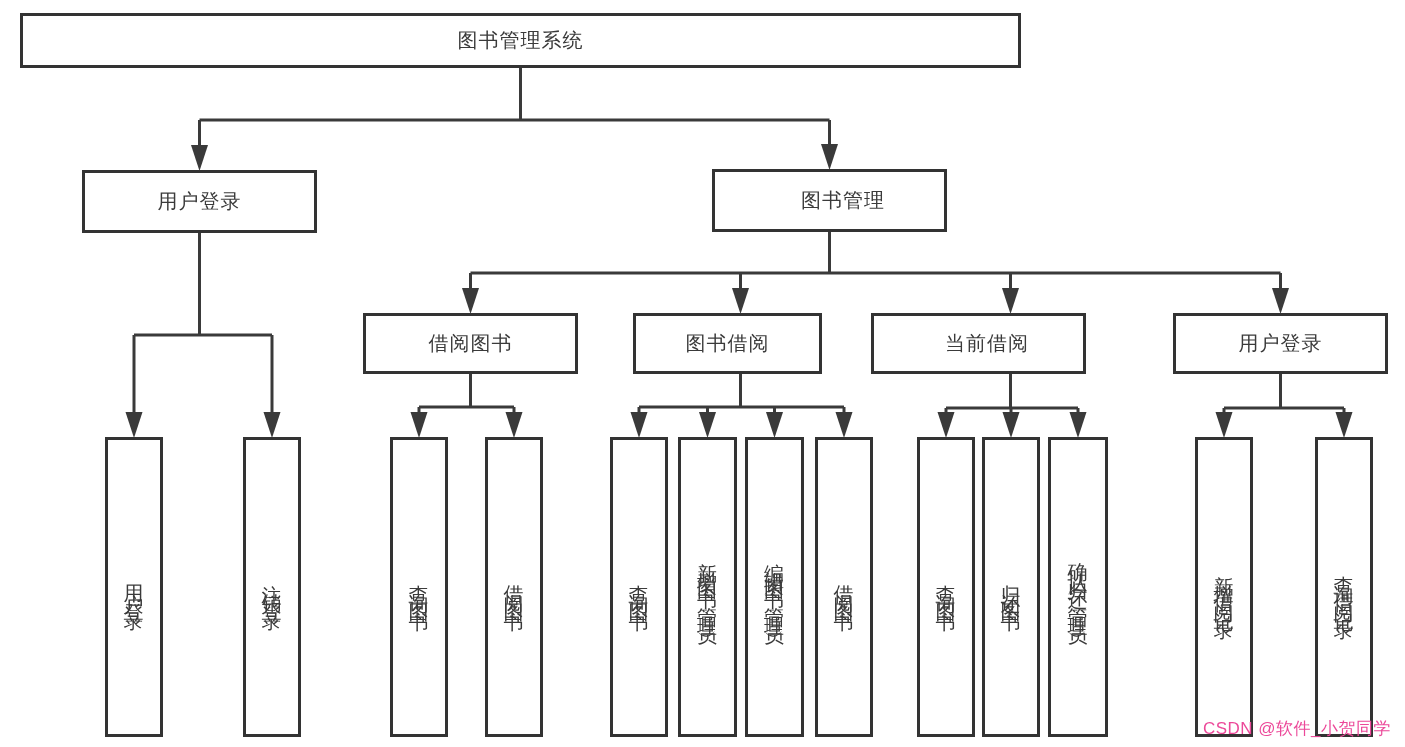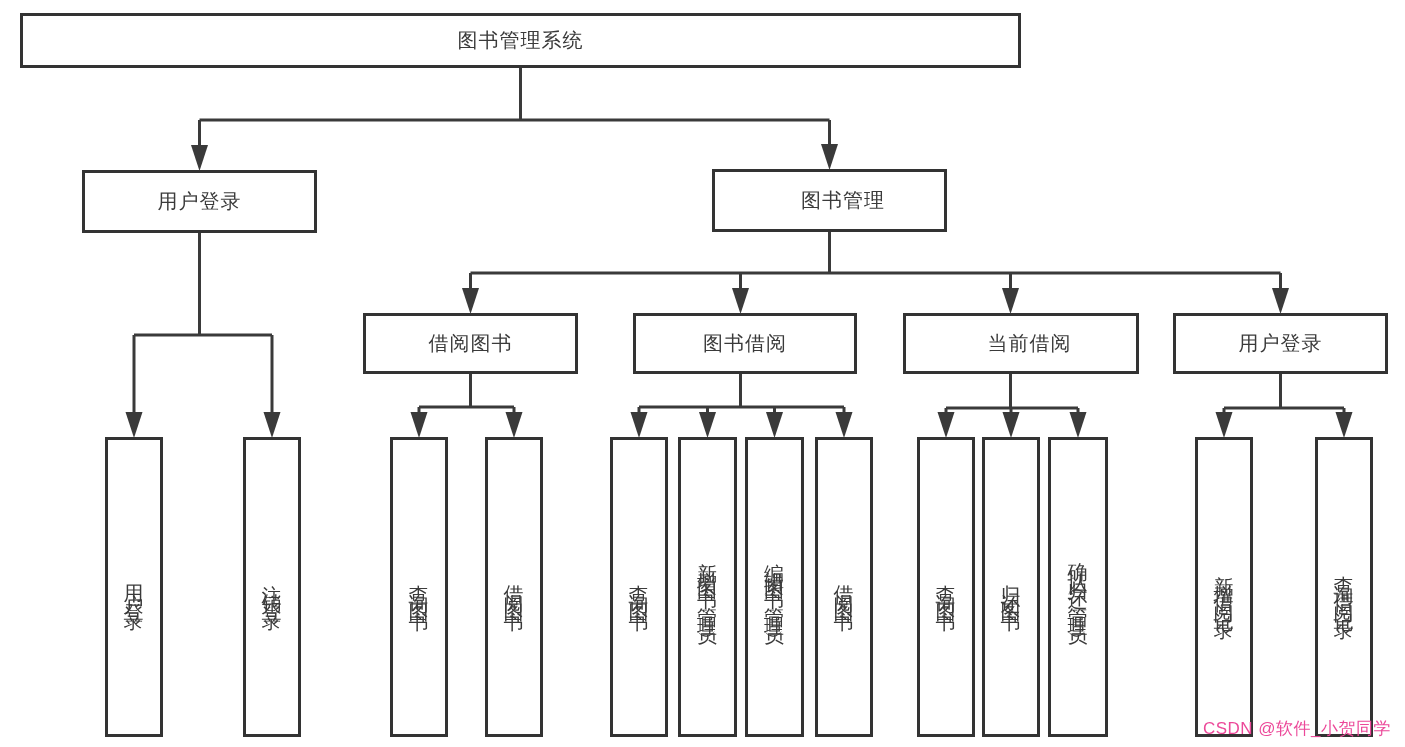"图书借阅" div.node { width: 224px -> 189px }
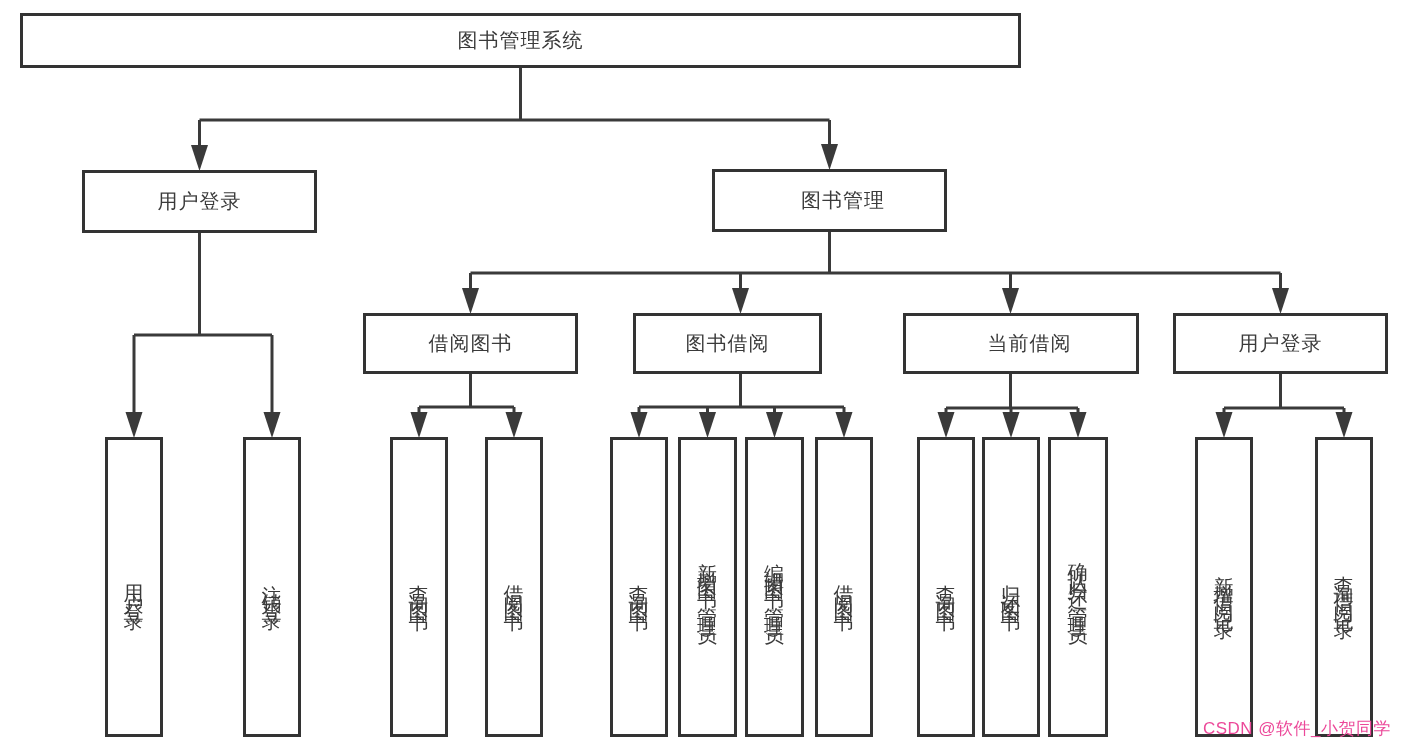"当前借阅" div.node { left: 903px -> 871px; width: 236px -> 215px }
